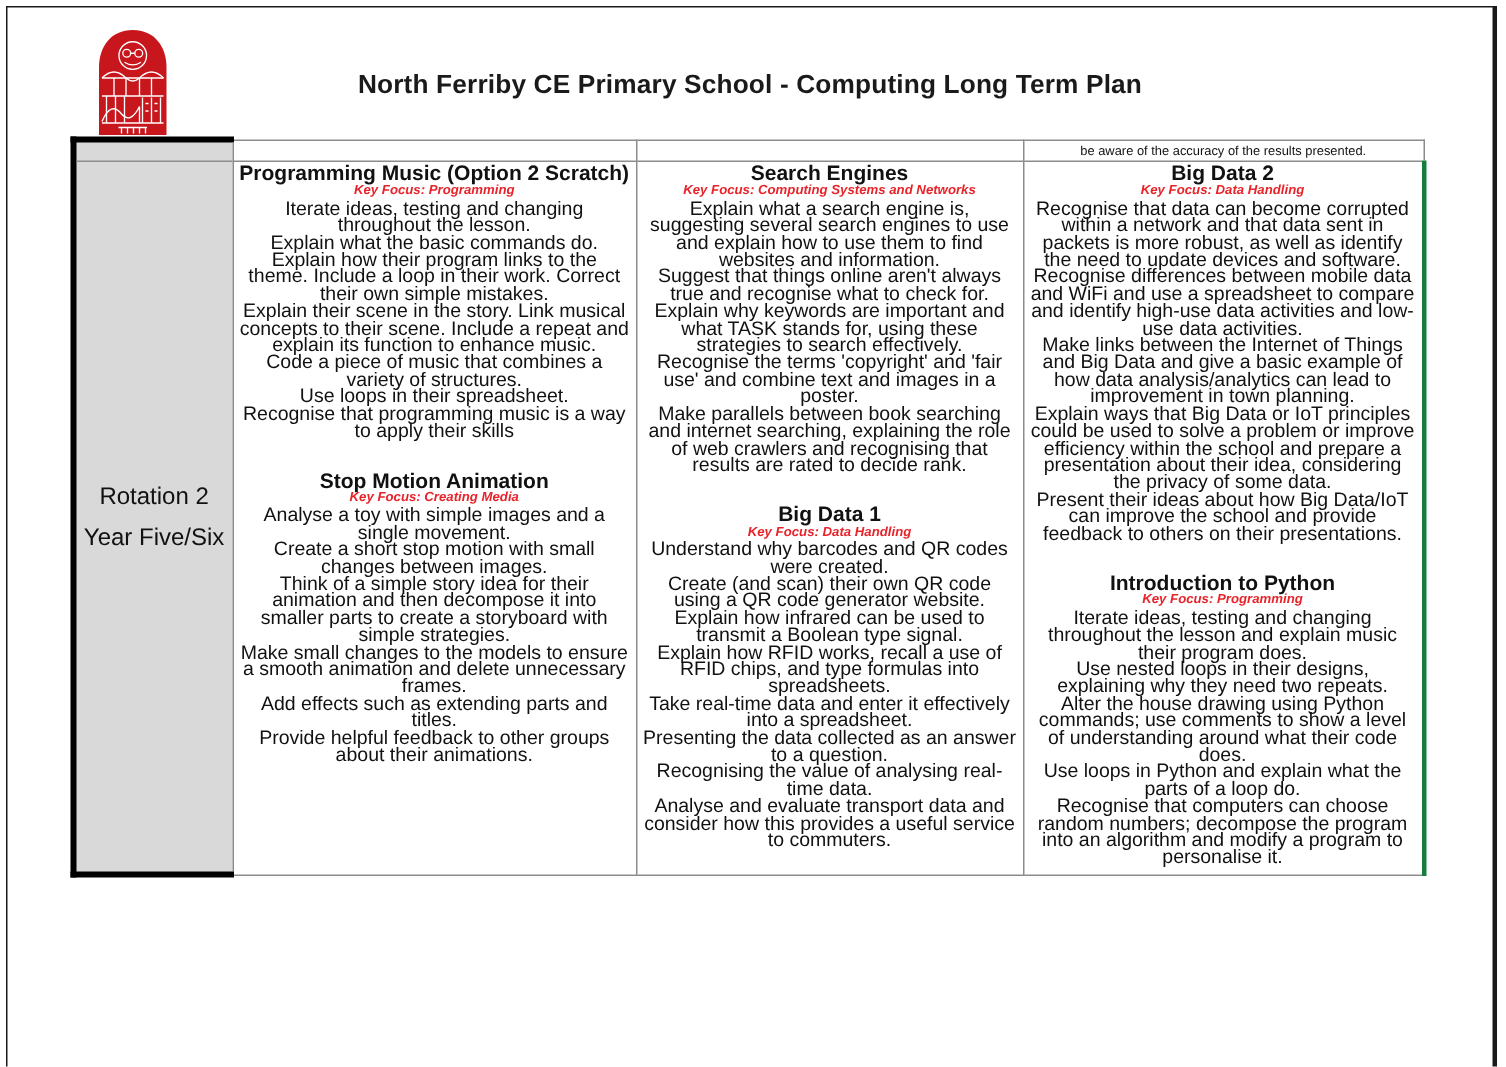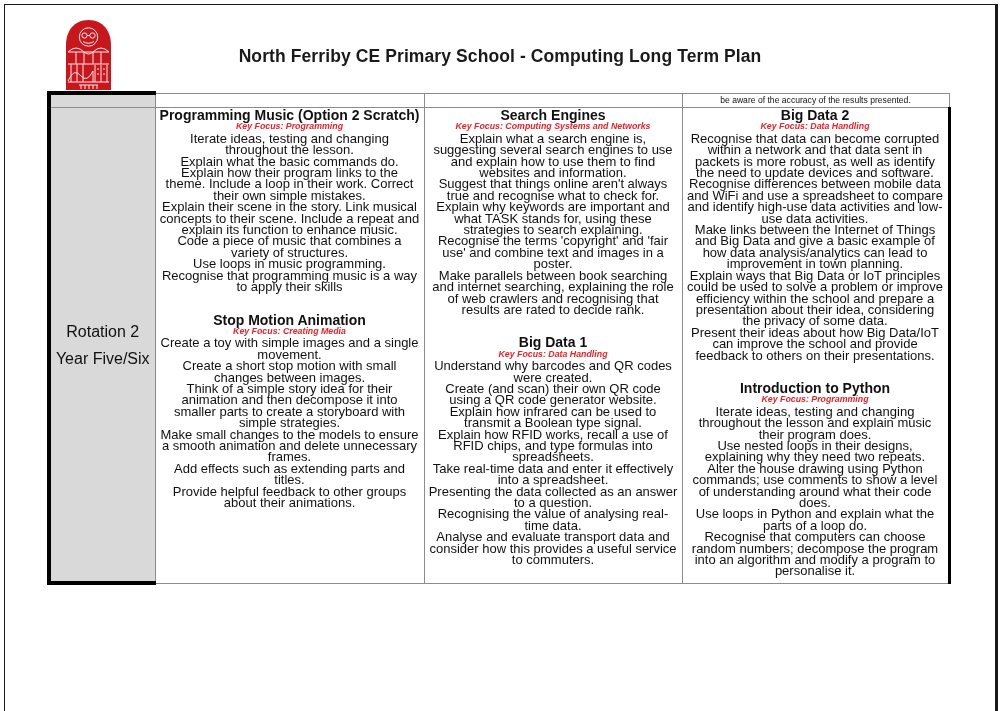"Big Data 2" td.body-cell.last-col { border-right: 3px solid #000000 -> 3px solid #15803d }
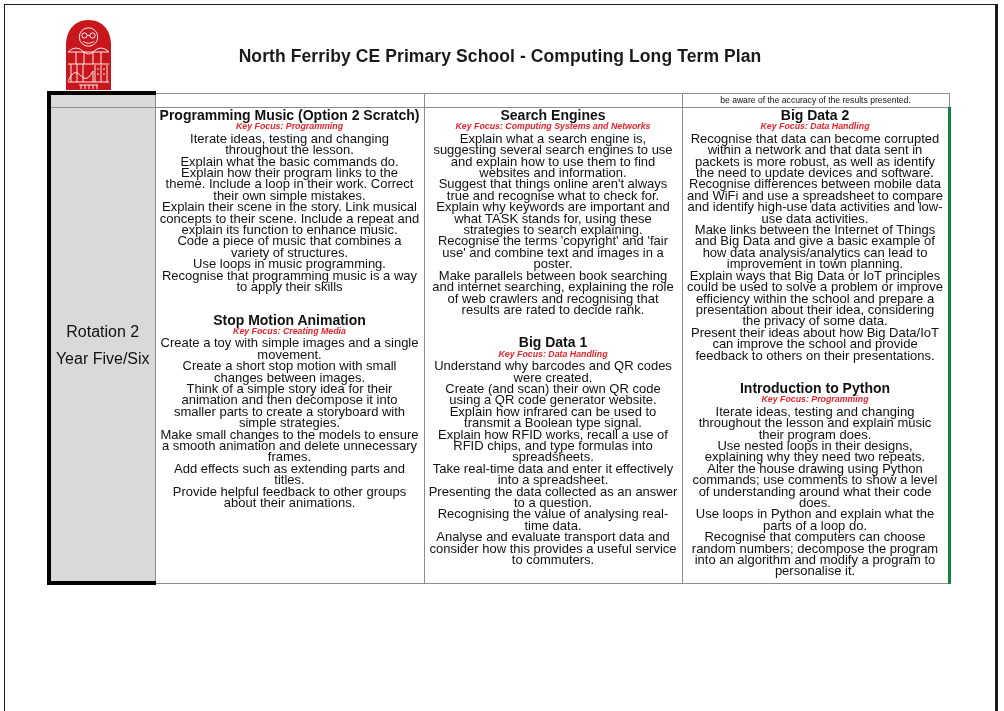"Explain why keywords are important" div.unit-line { text: explaining -> effectively }
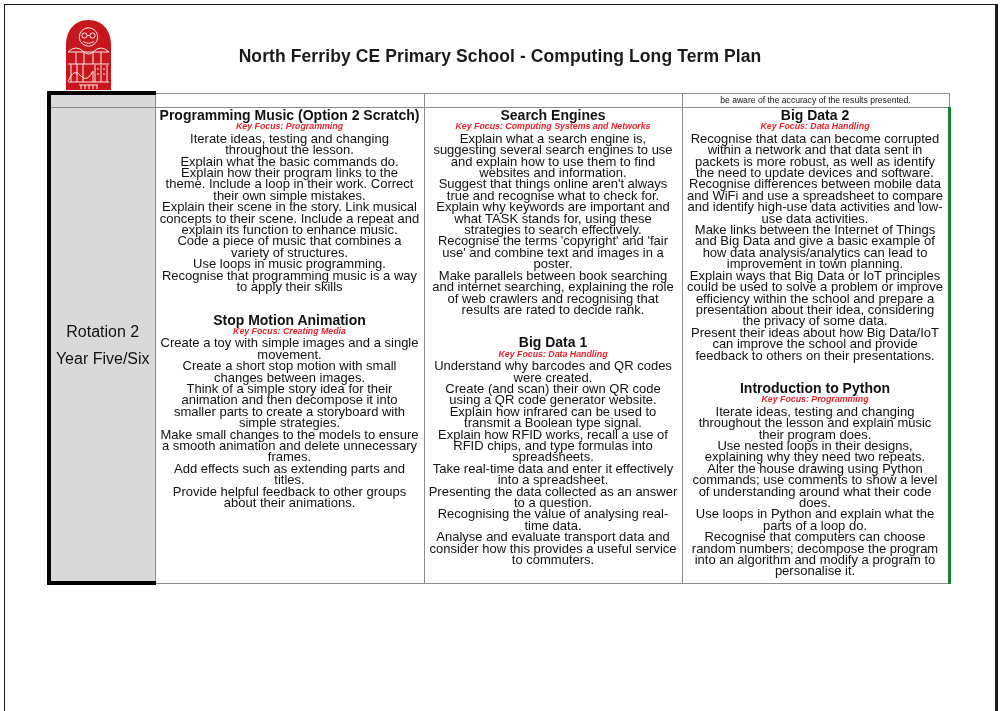"Use loops in music programming." div.unit-line { text: music programming -> their spreadsheet }
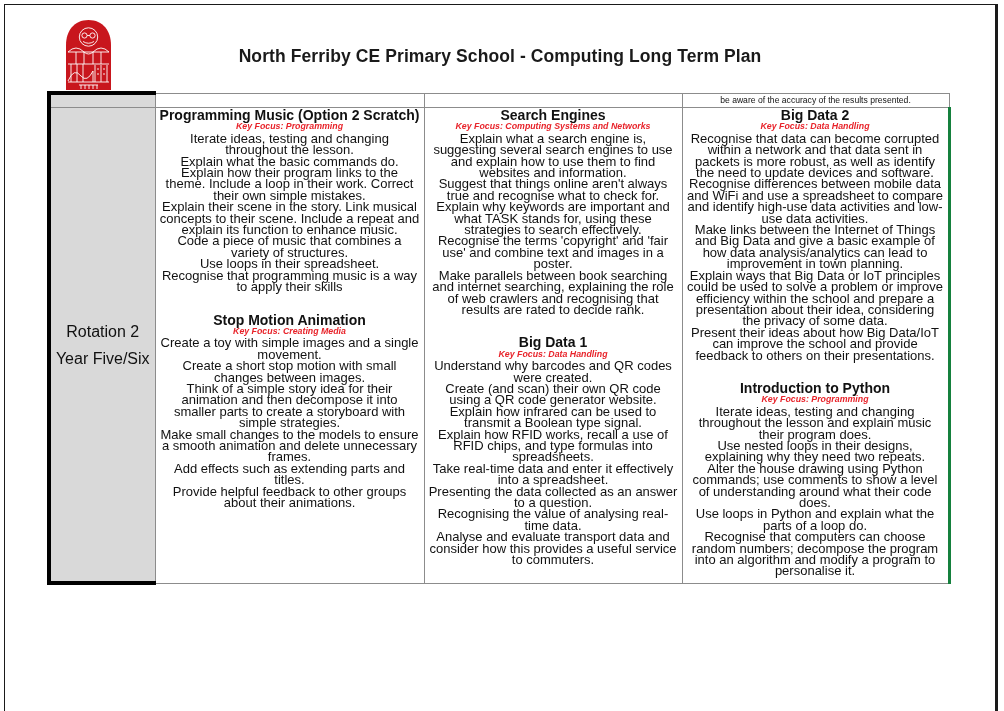"Create a toy with simple" div.unit-line { text: Create -> Analyse }
